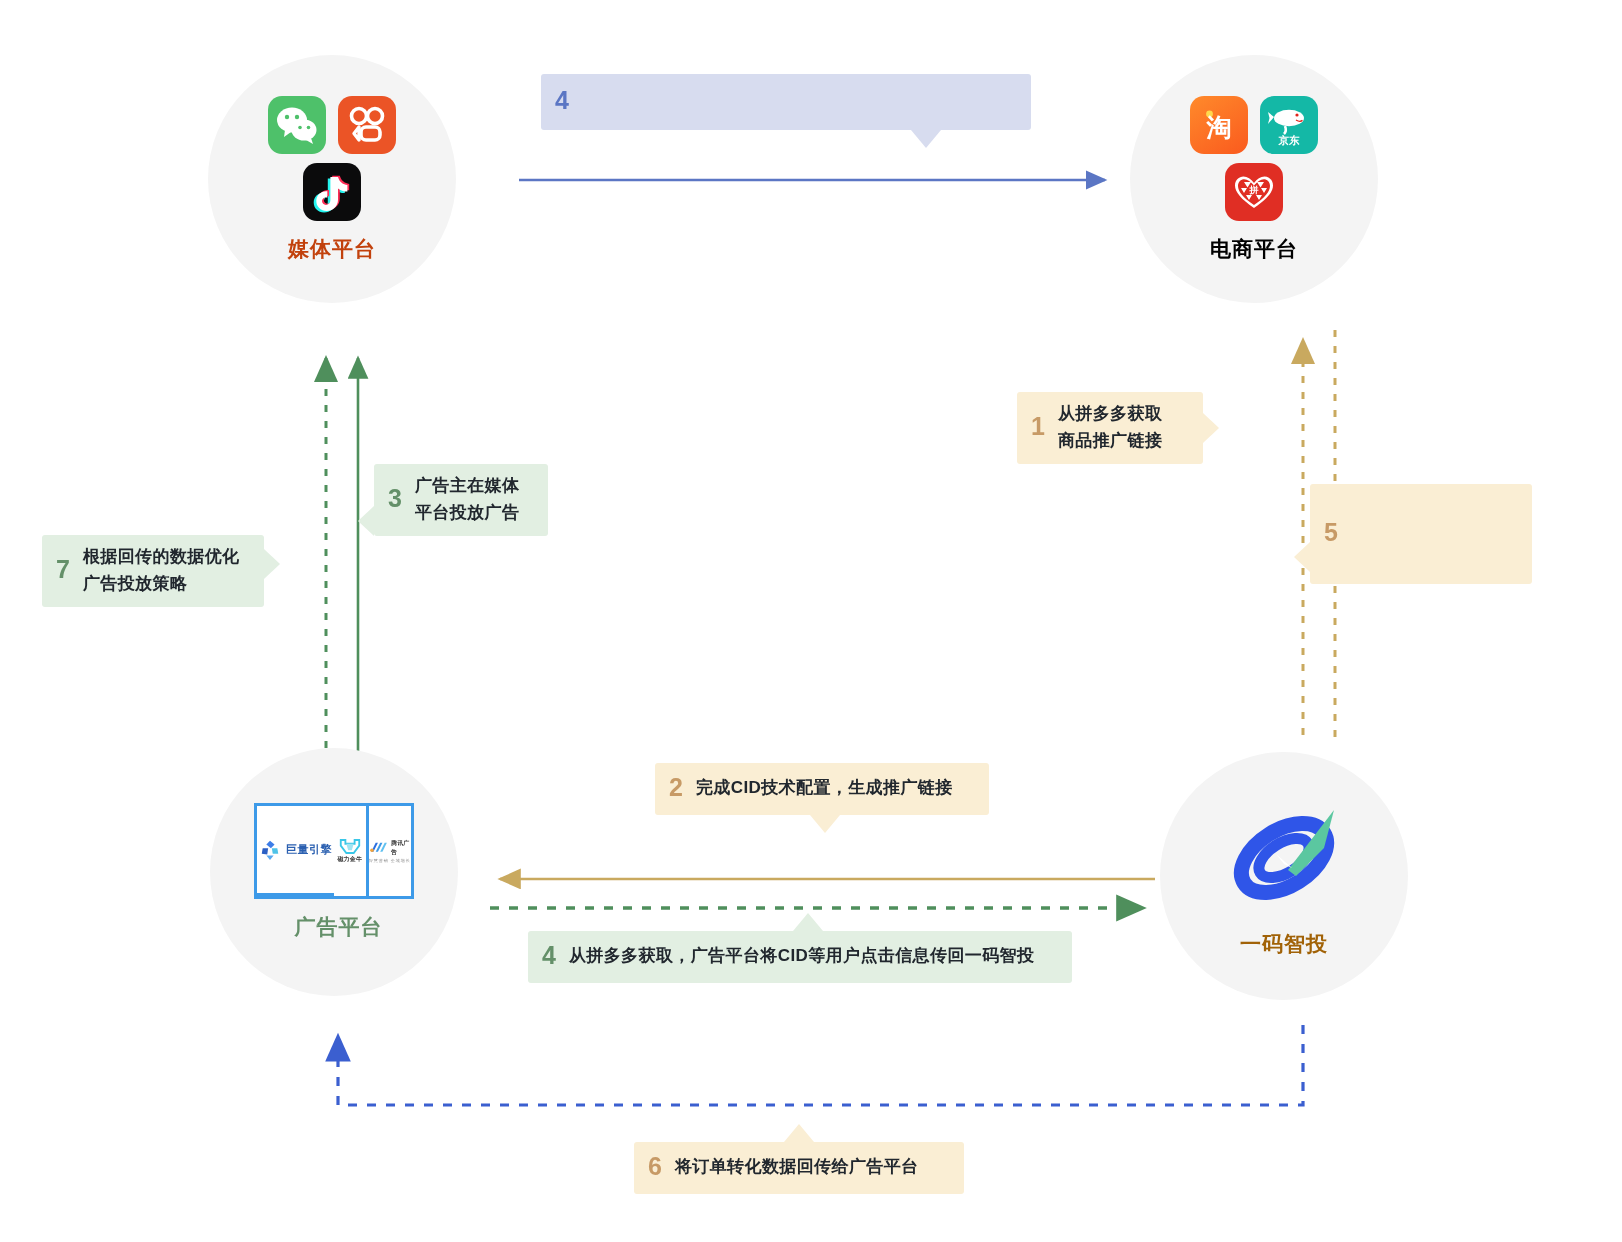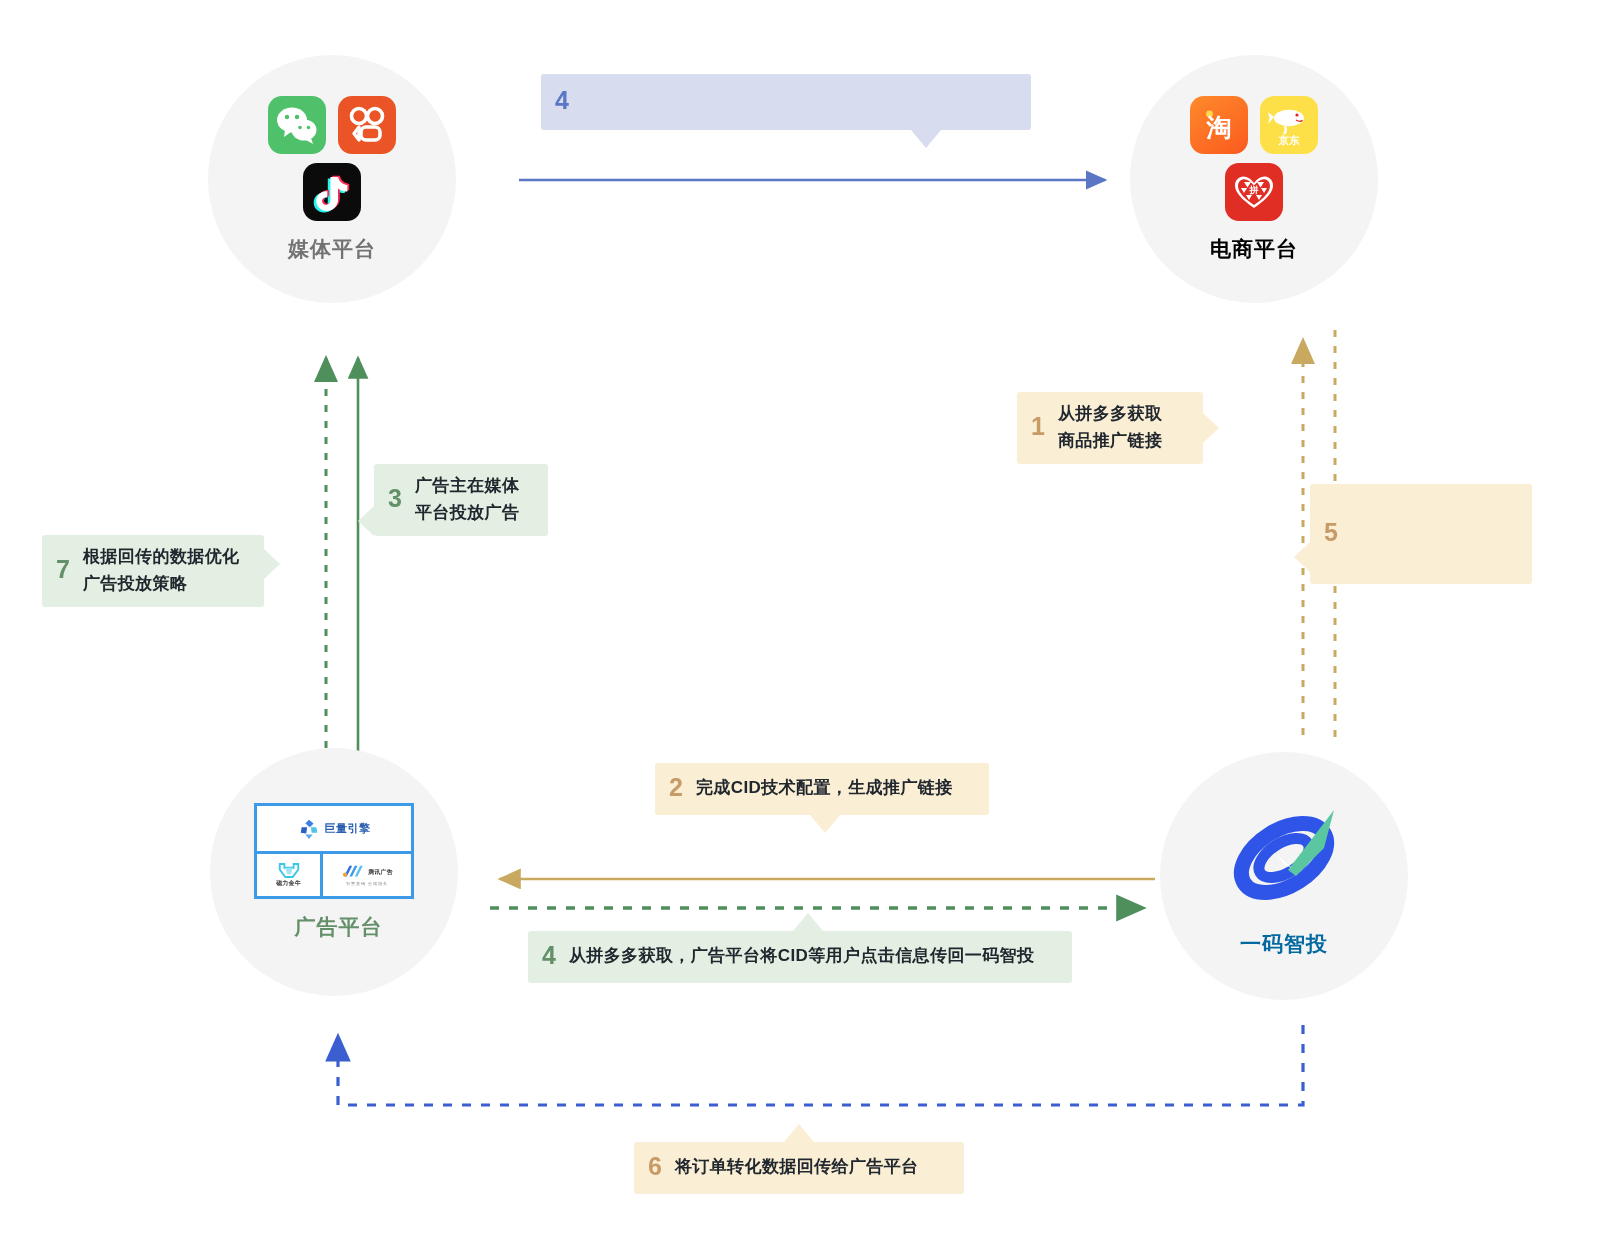"京东" div.tile { background: #fde047 -> #14b8a6 }
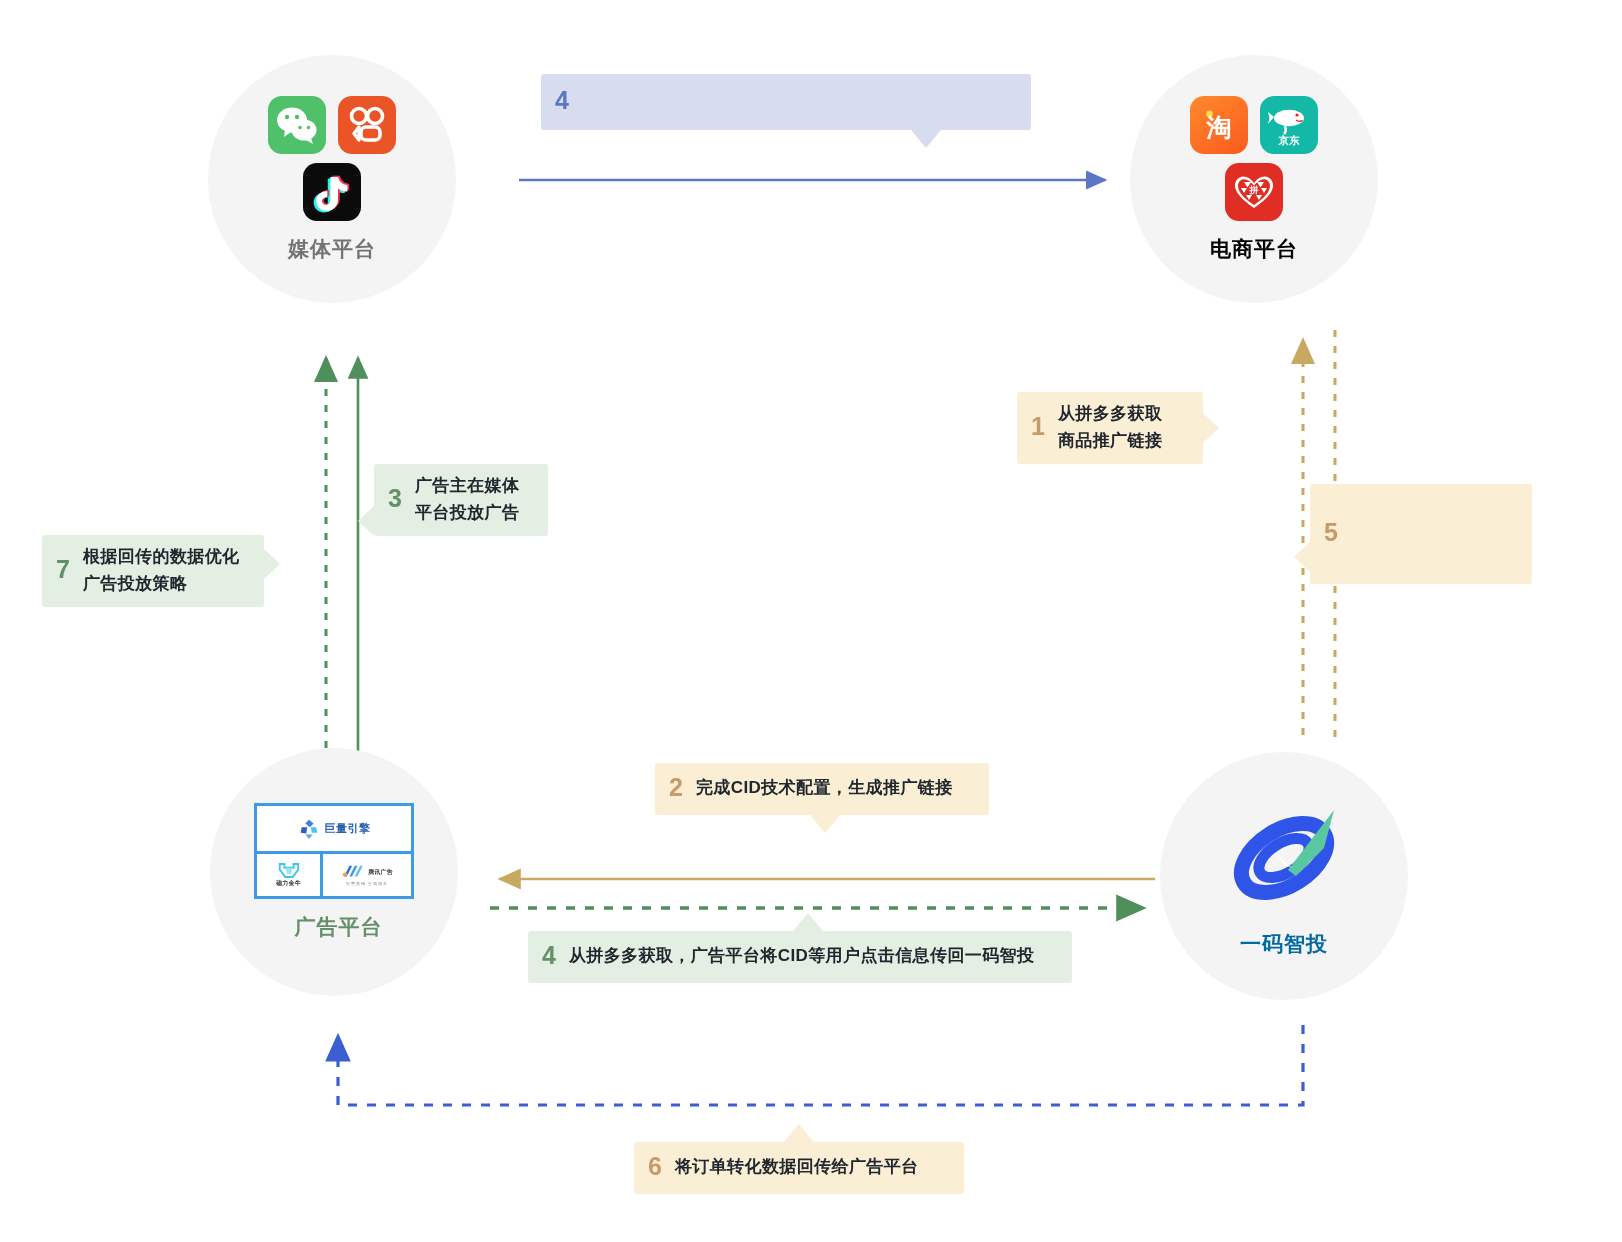"媒体平台" div.node-label { color: #737373 -> #c2410c }
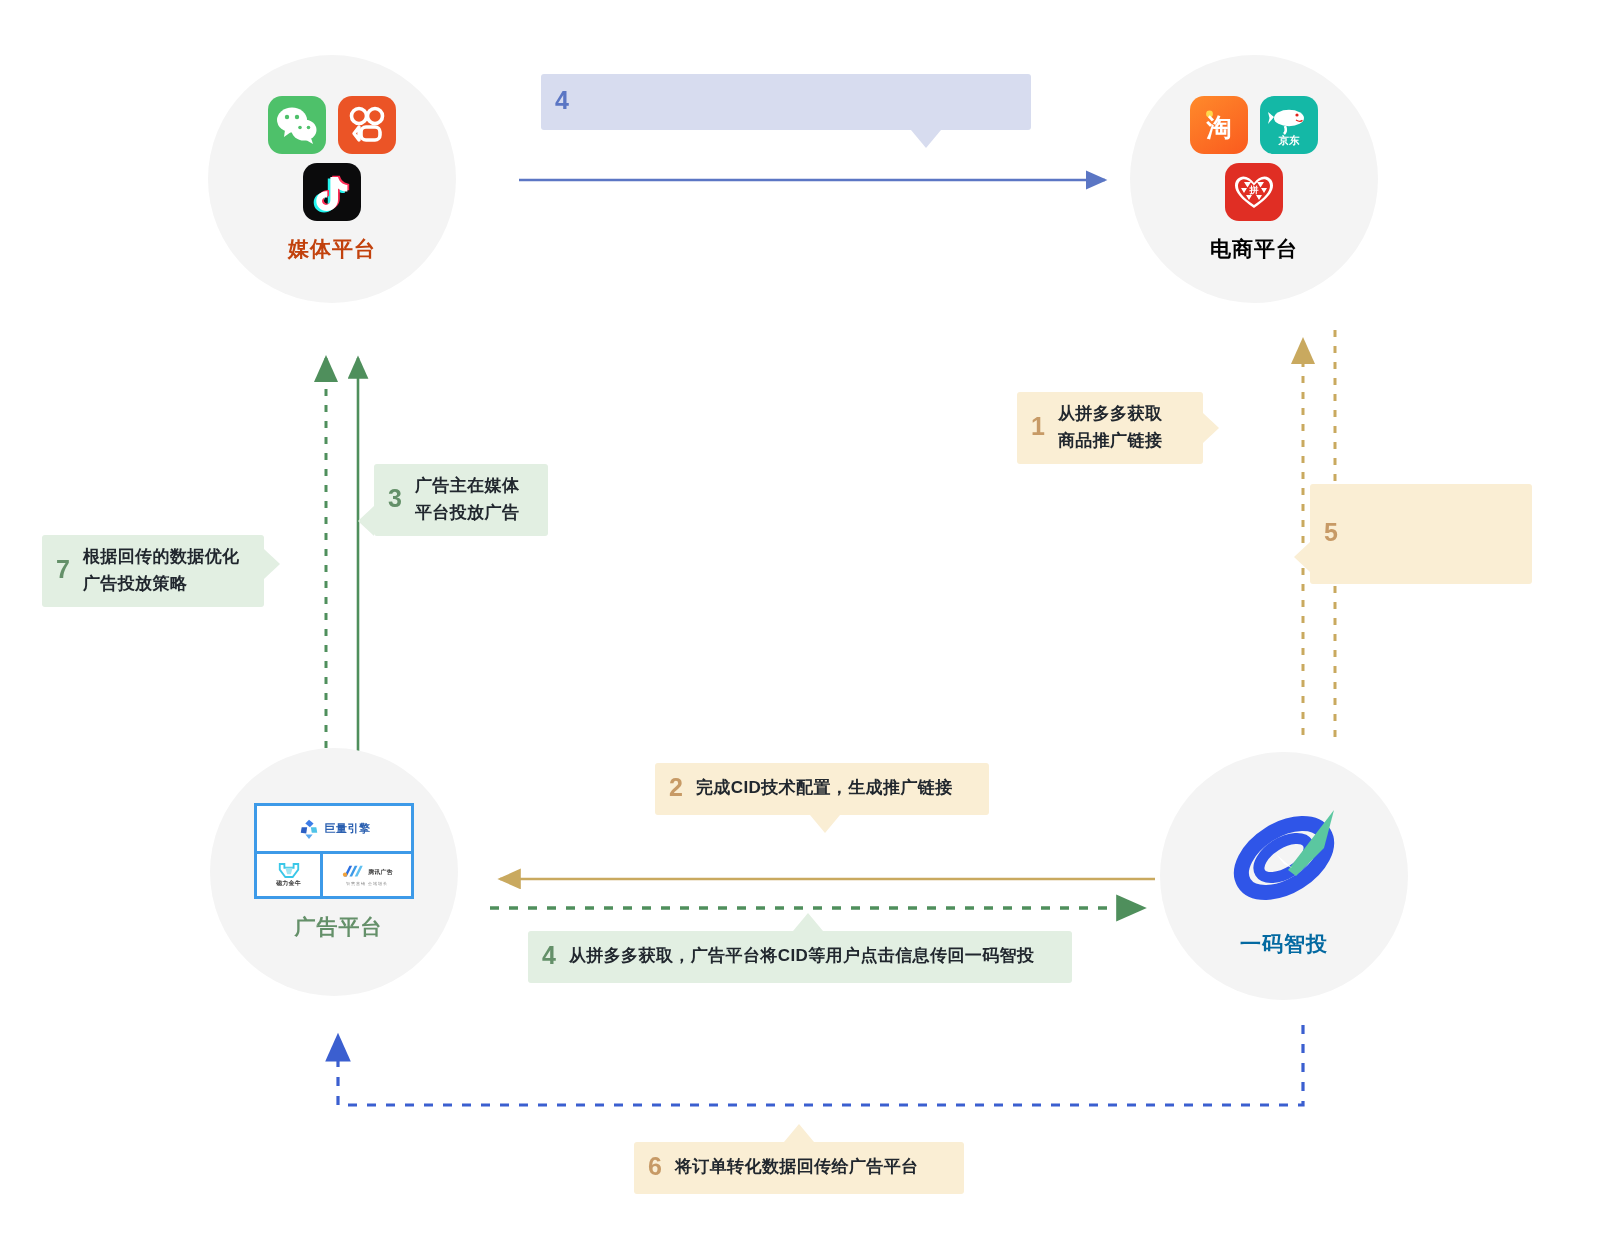"巨量引擎" .adboard { flex-direction: column -> row }
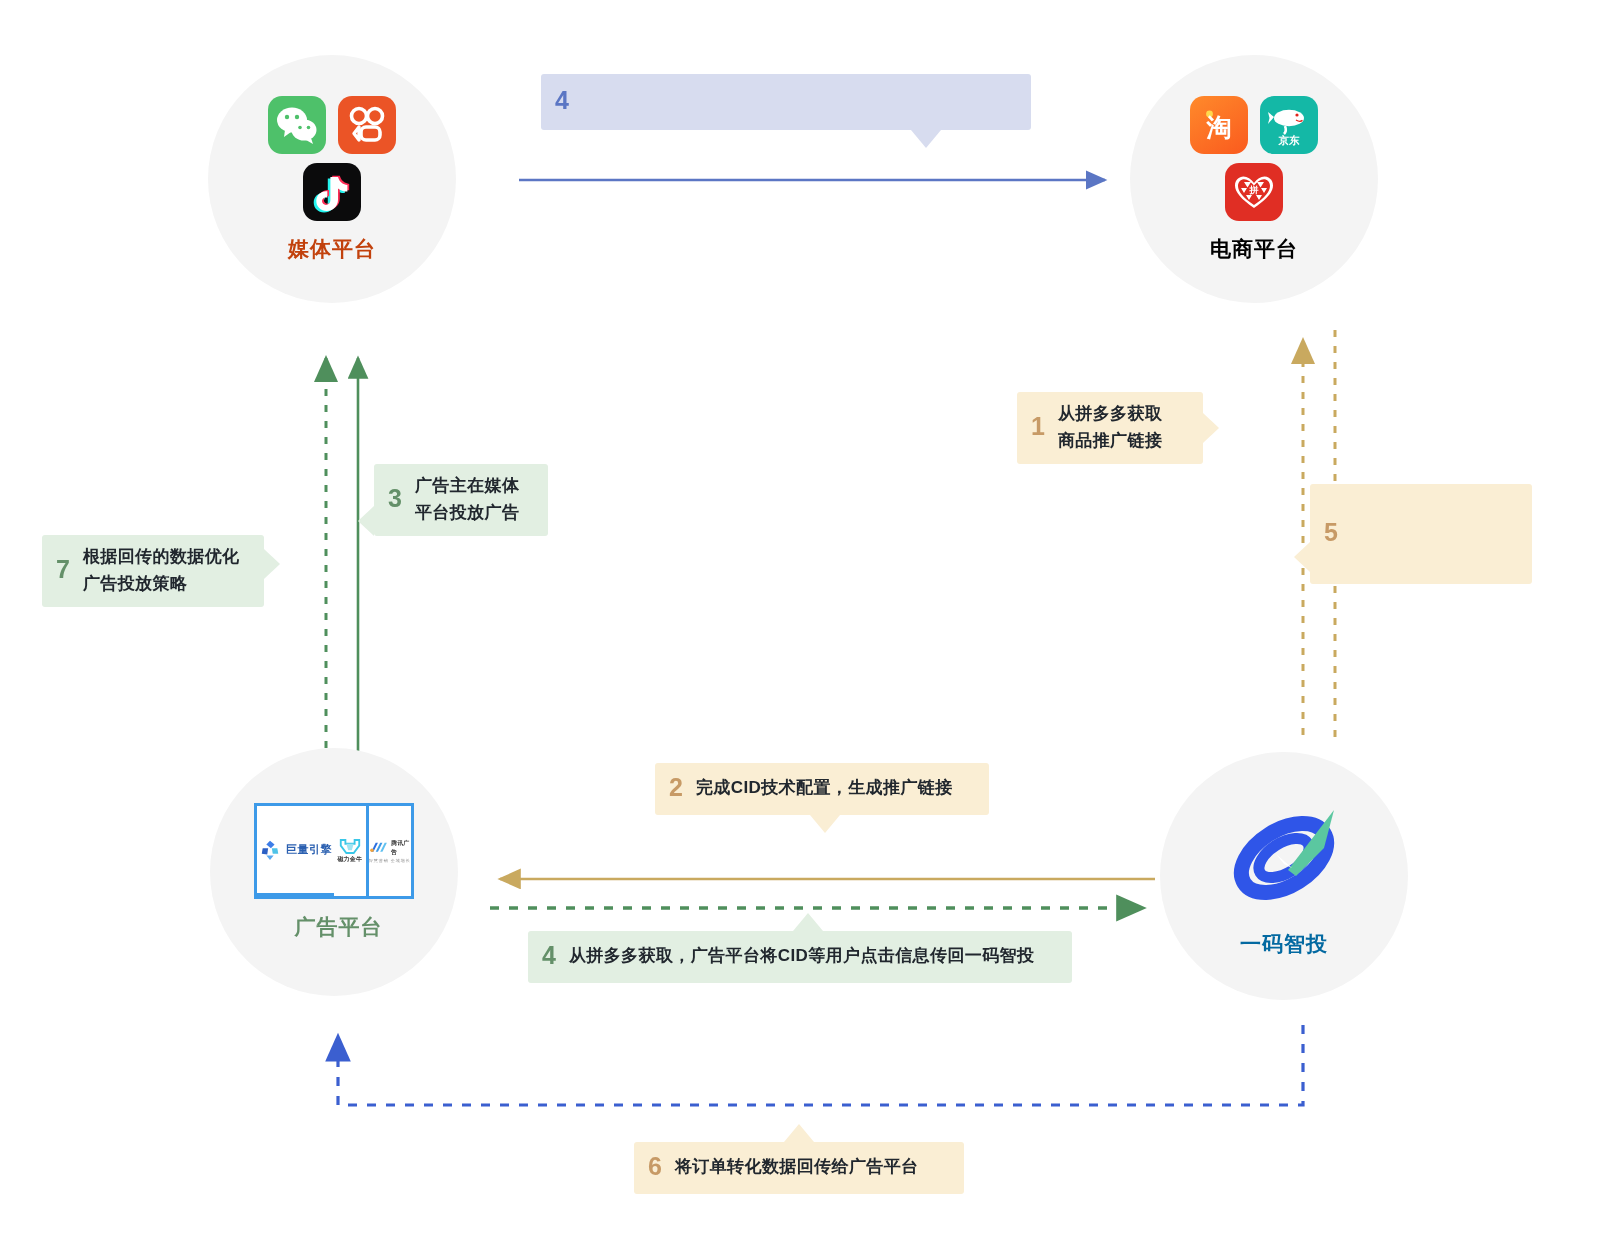"一码智投" div.node-label { color: #0369a1 -> #a16207 }
